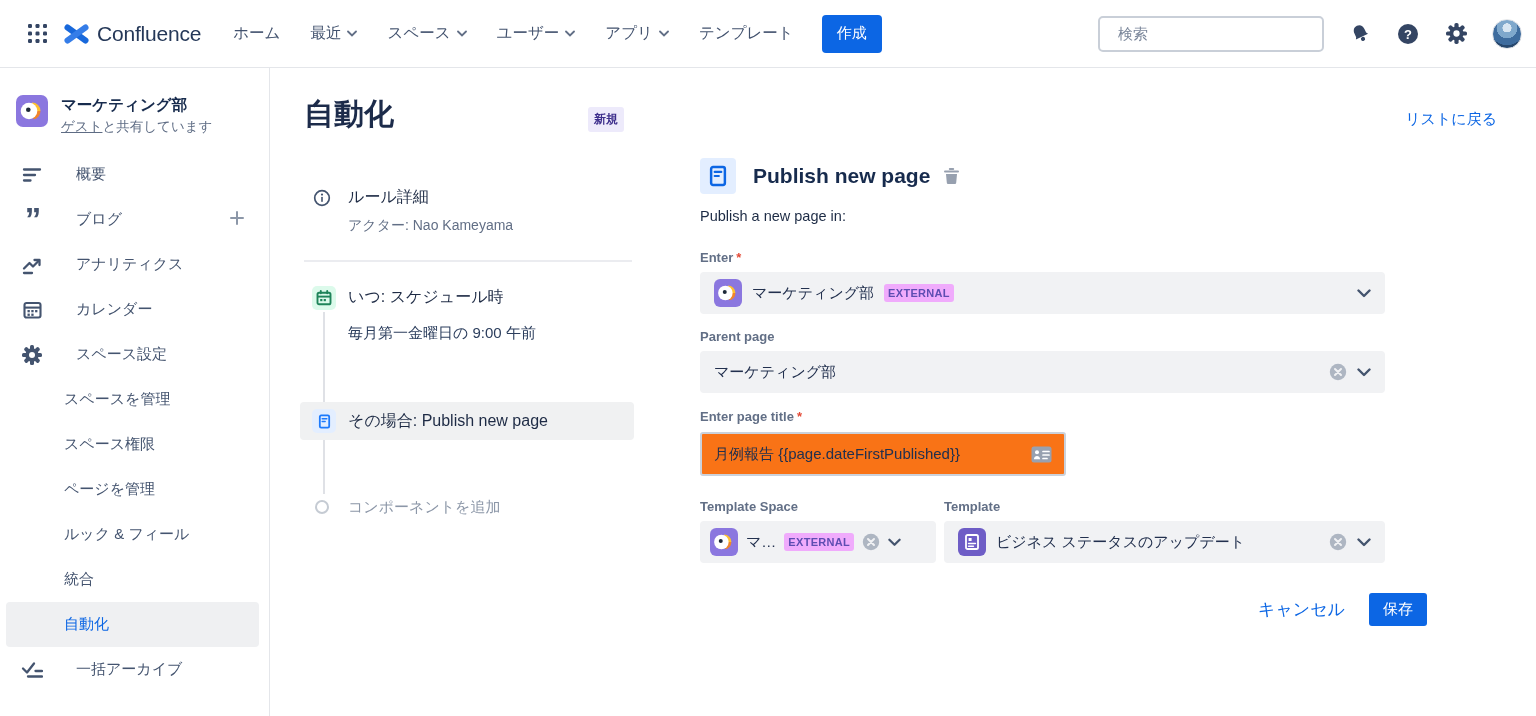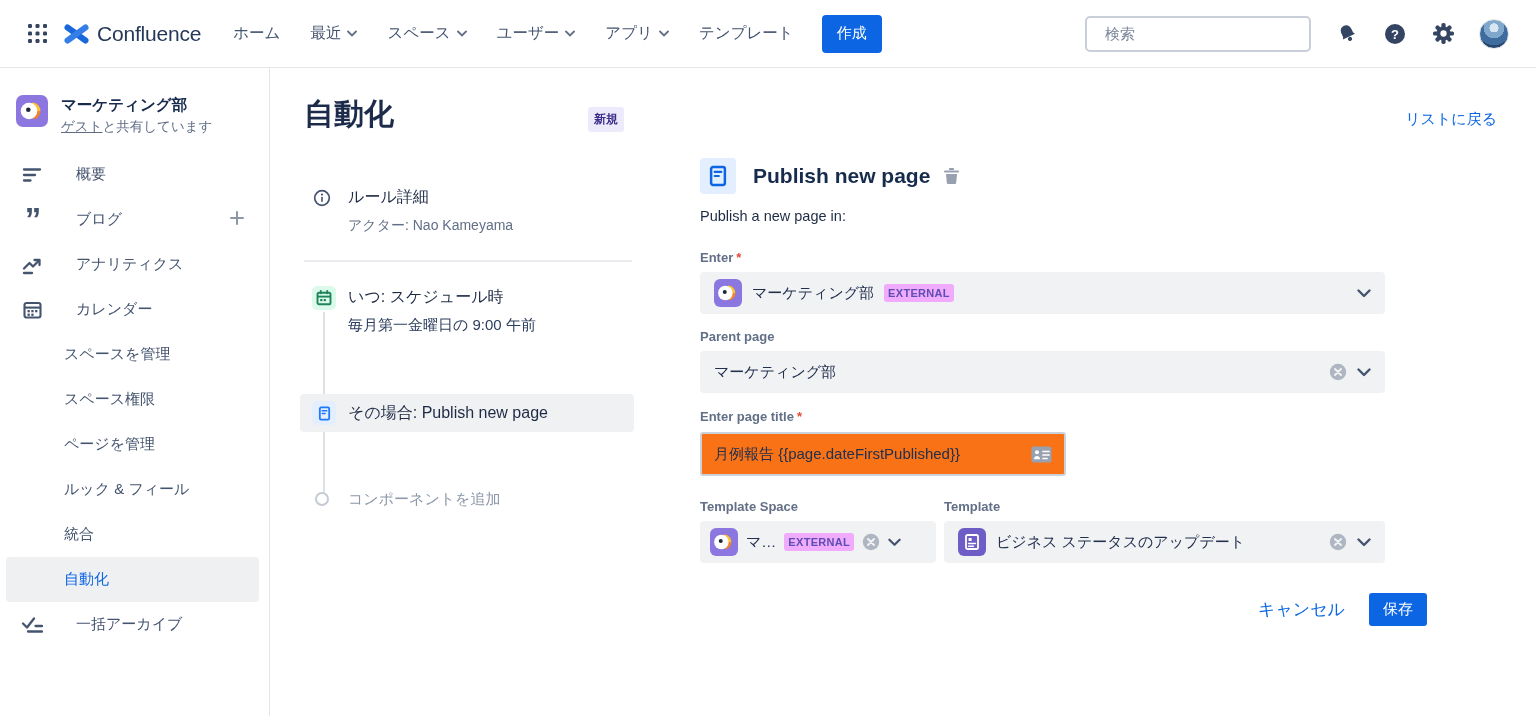"検索" .tb-right { padding-right: 27px -> 14px }
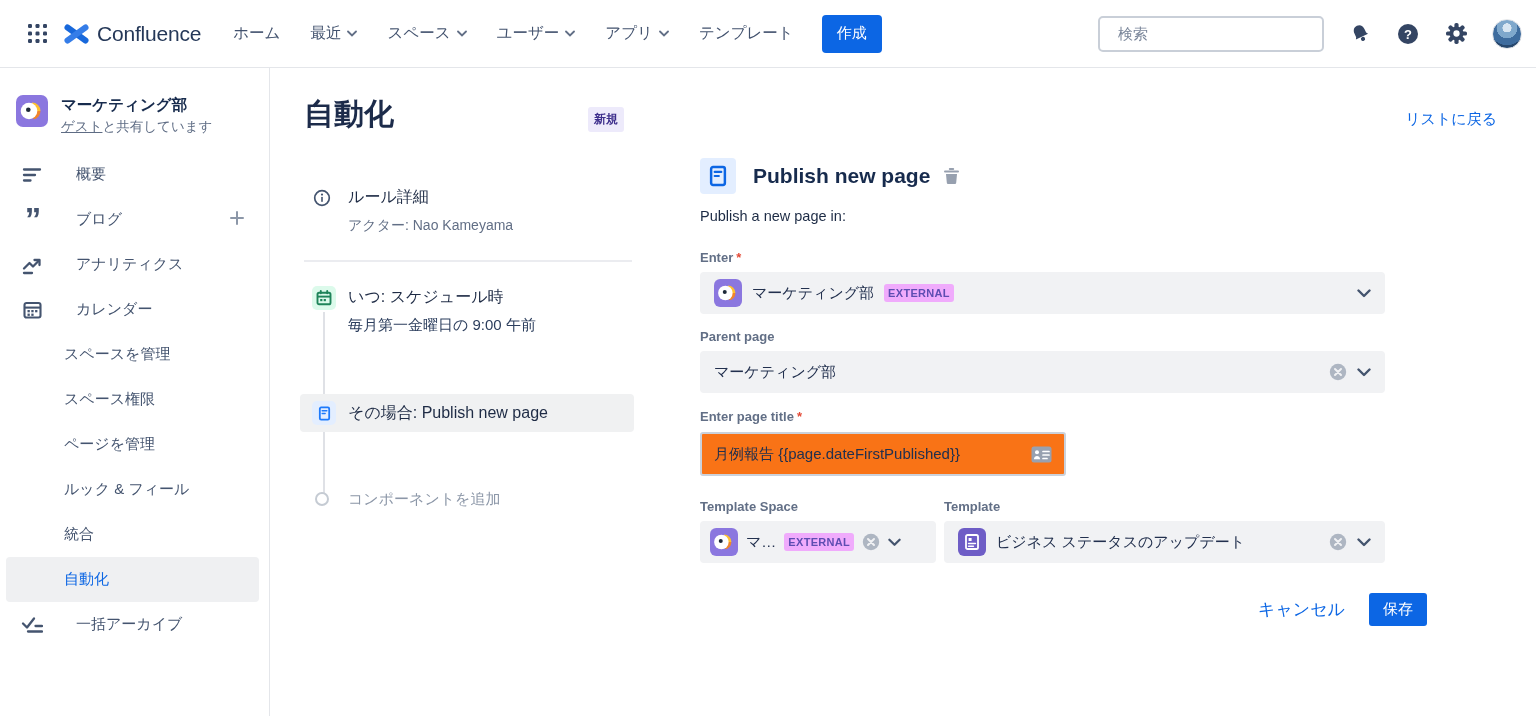"毎月第一金曜日の 9:00 午前" .step-sub { margin-top: 8px -> 16px }
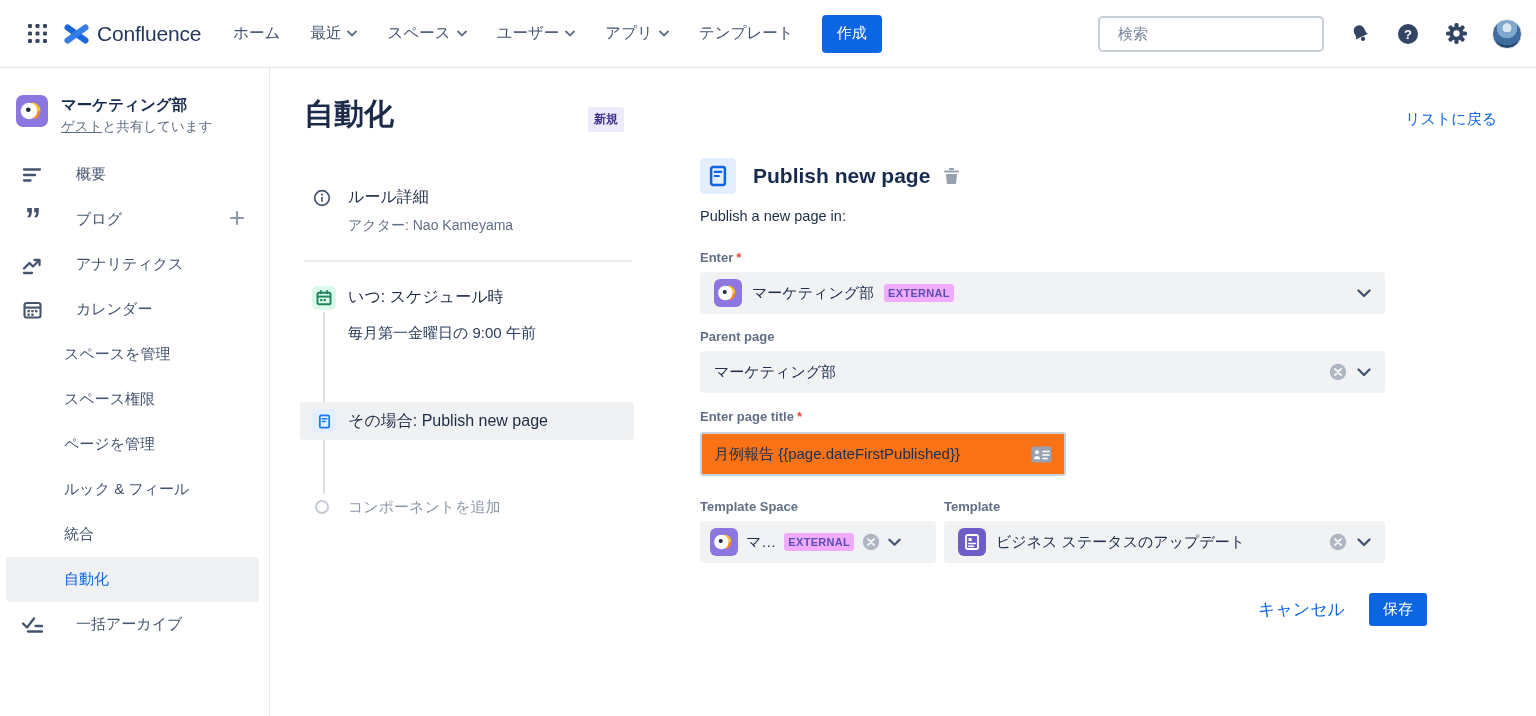"スペース設定" div.side-item { html: none -> <div> <span> <svg> <g> <rect></rect> <rect></rect> <rect></rect> <rect></rect> <circle></circle> </g> <circle></circle> </svg> </span> <span>スペース設定</span> </div> }
